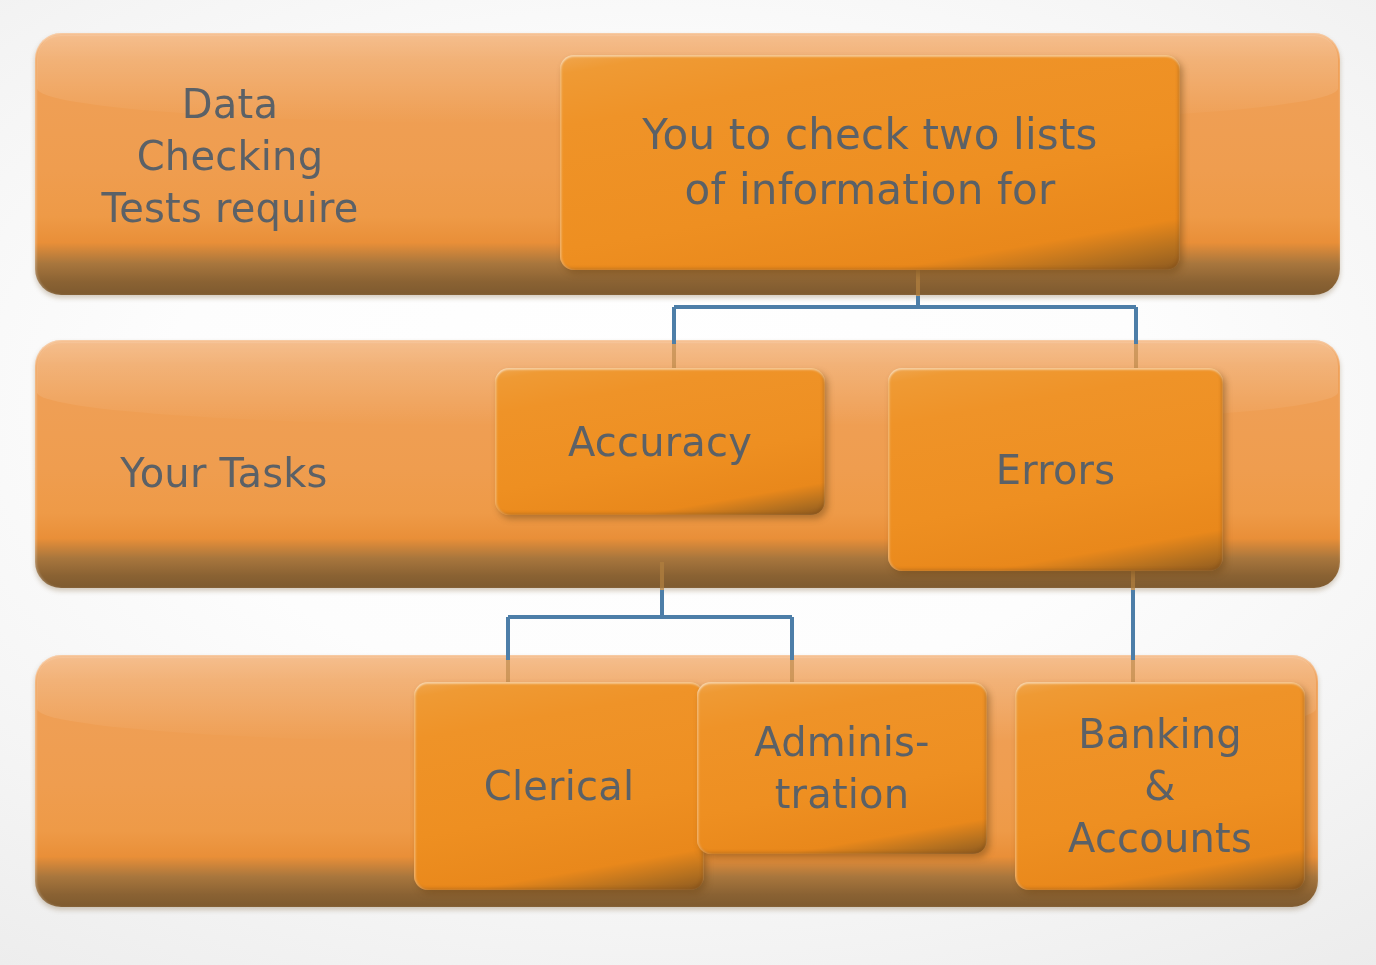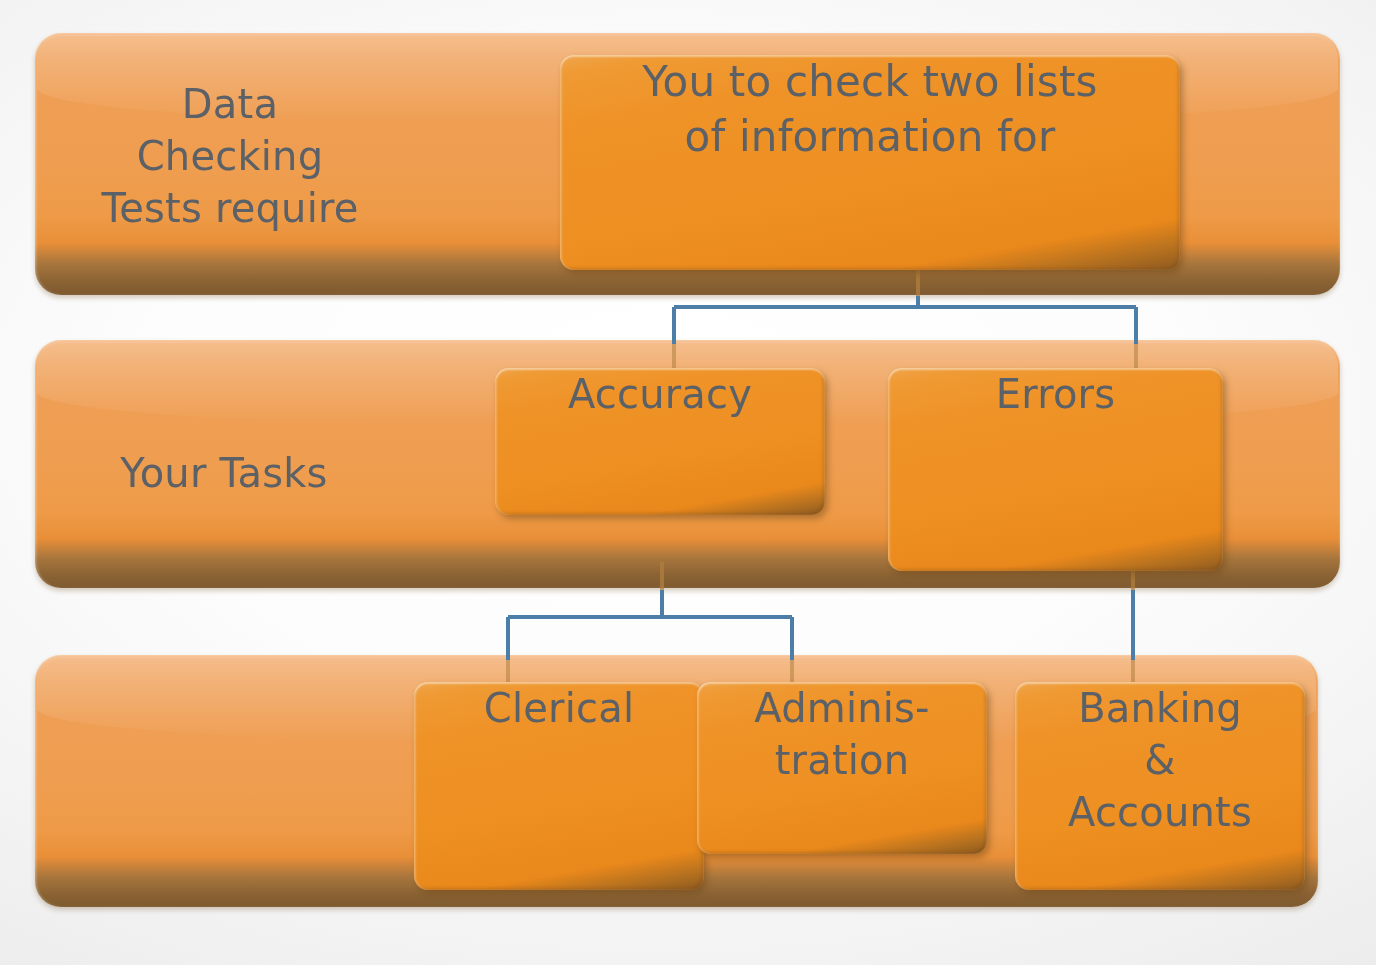"You to check two lists" .node { align-items: none -> center }
